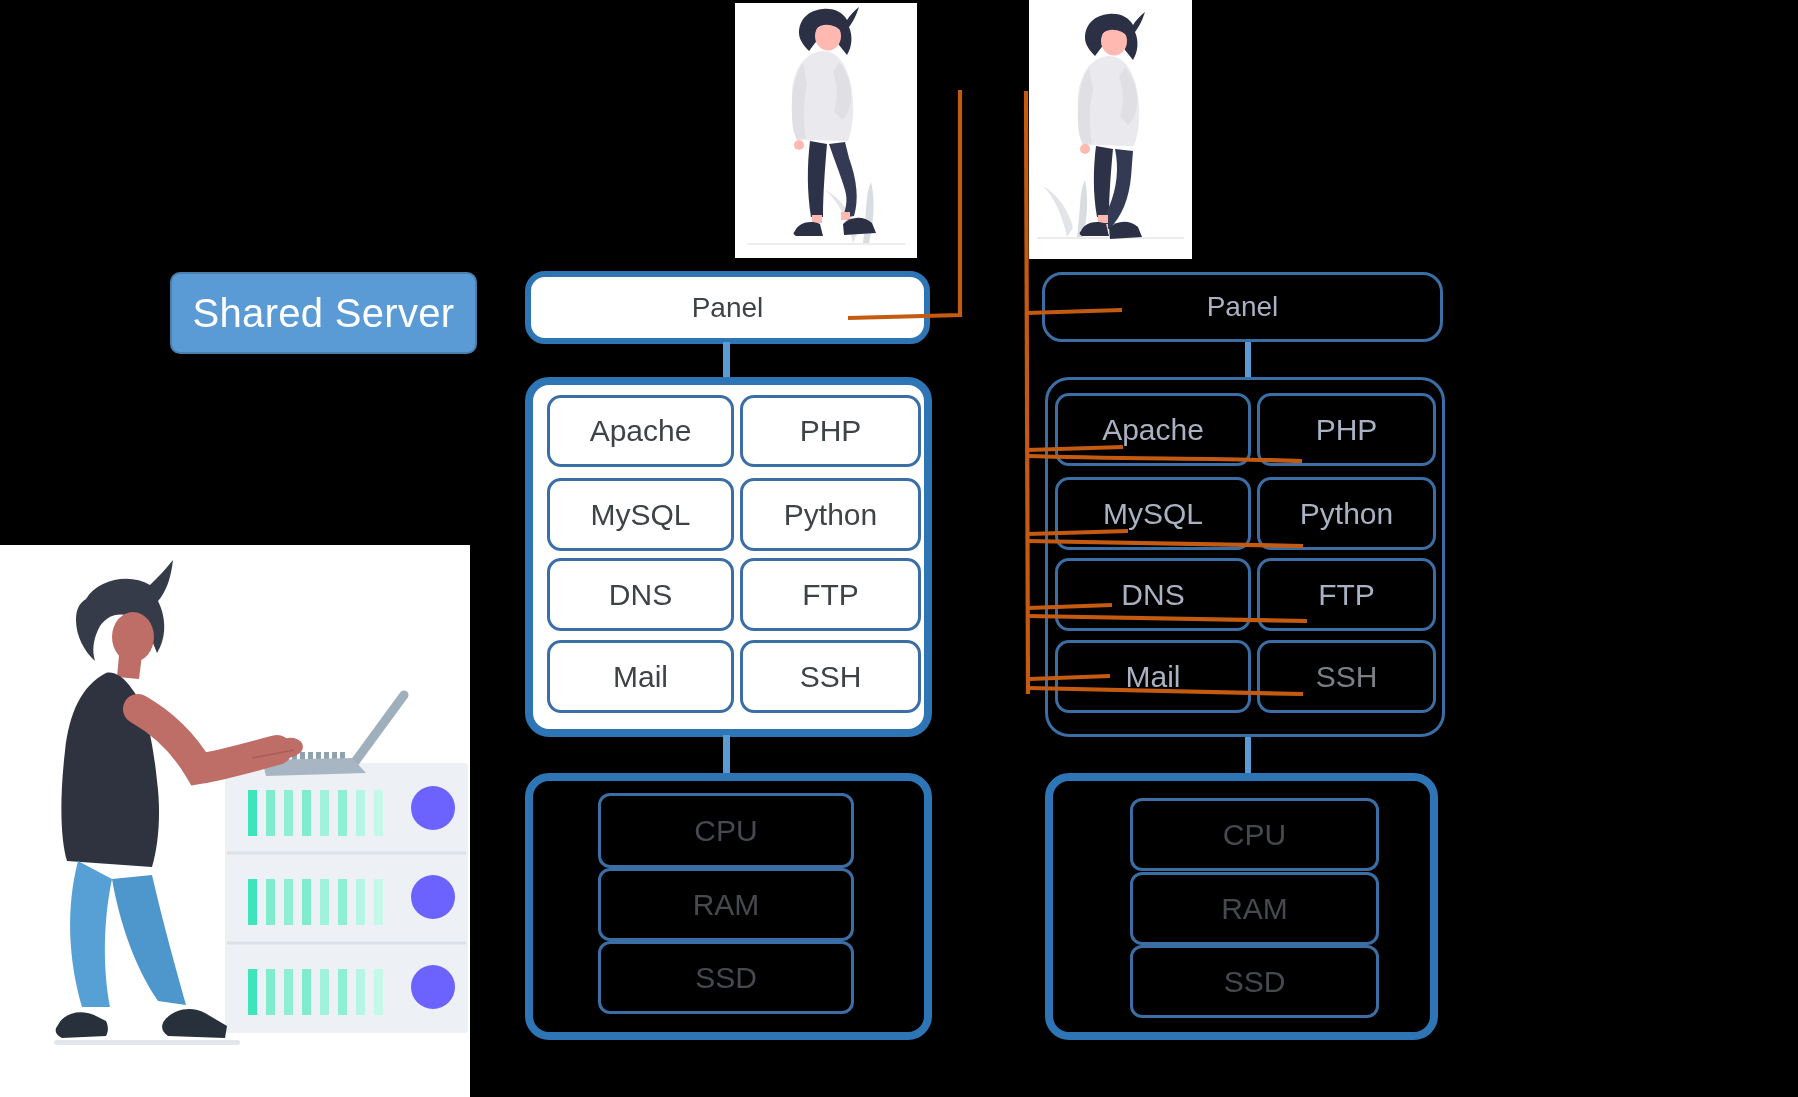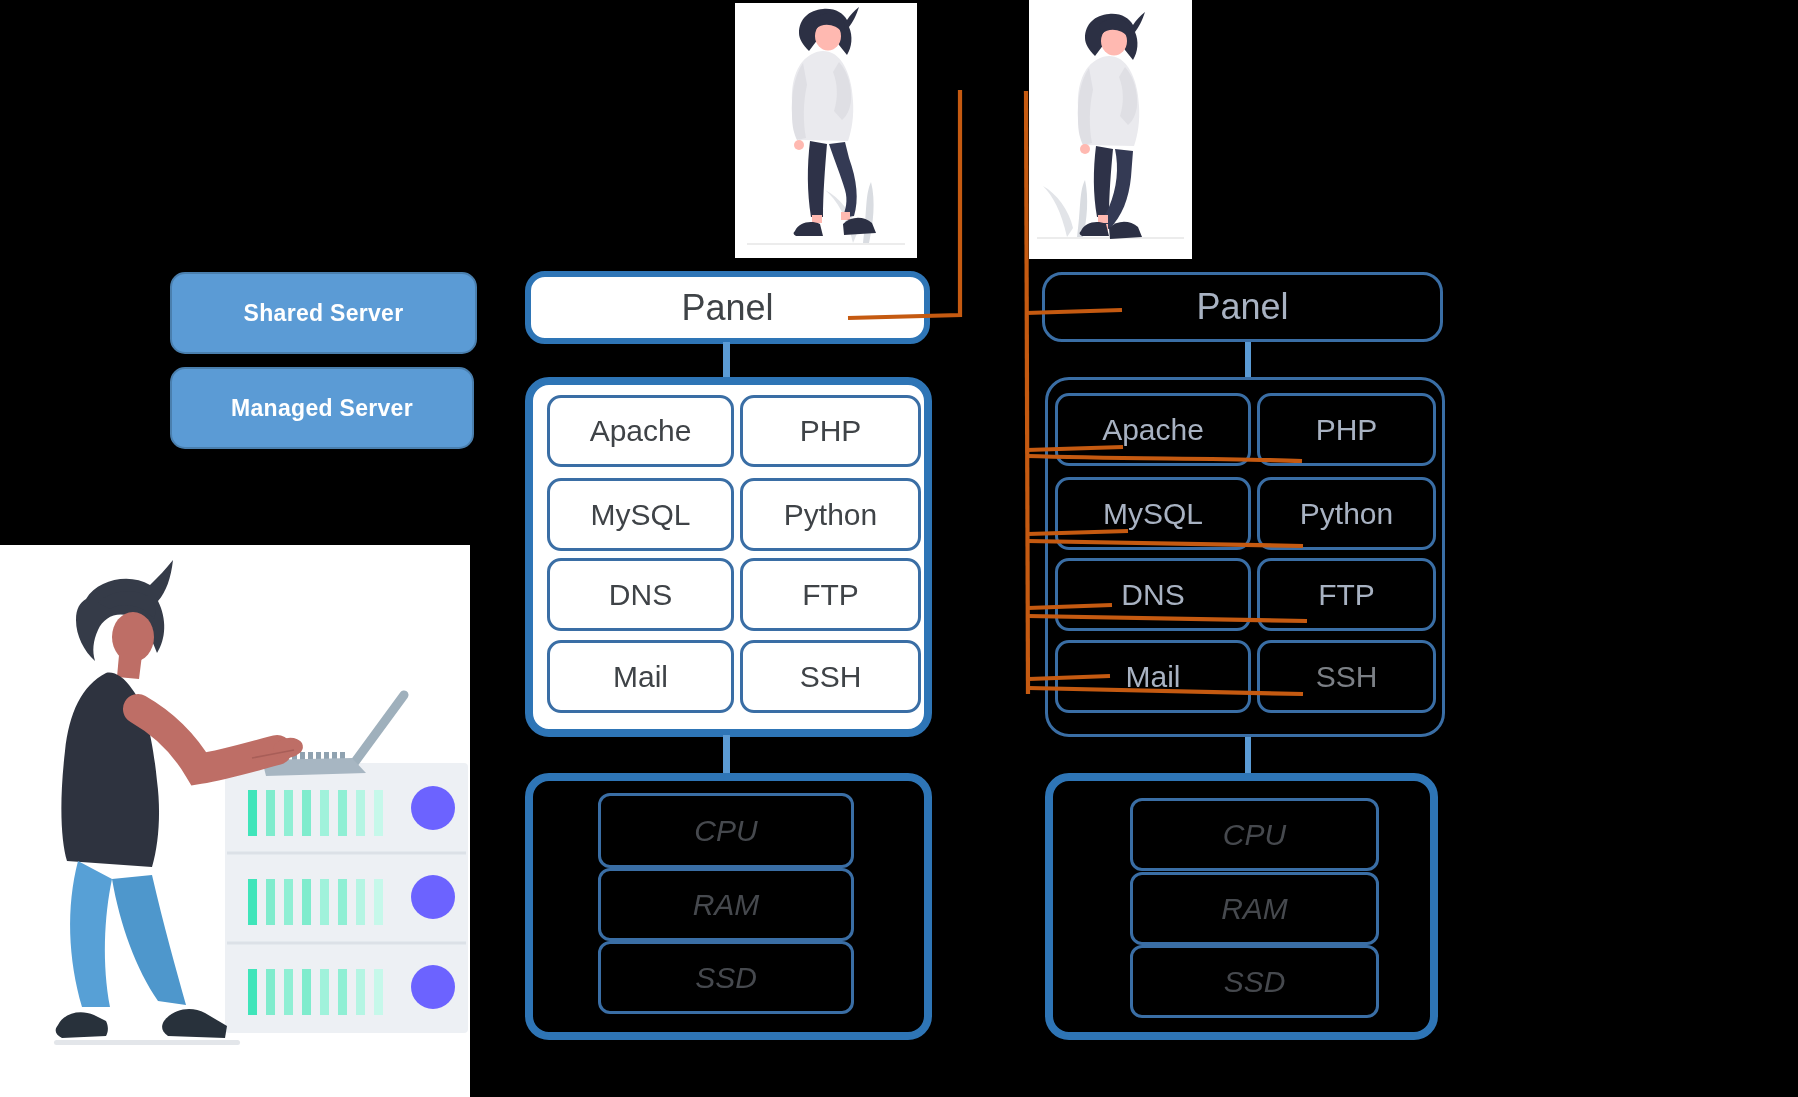"Shared Server" .blue-btn { border-radius: 15px -> 10px; font-size: 23px -> 40px; font-weight: bold -> none }
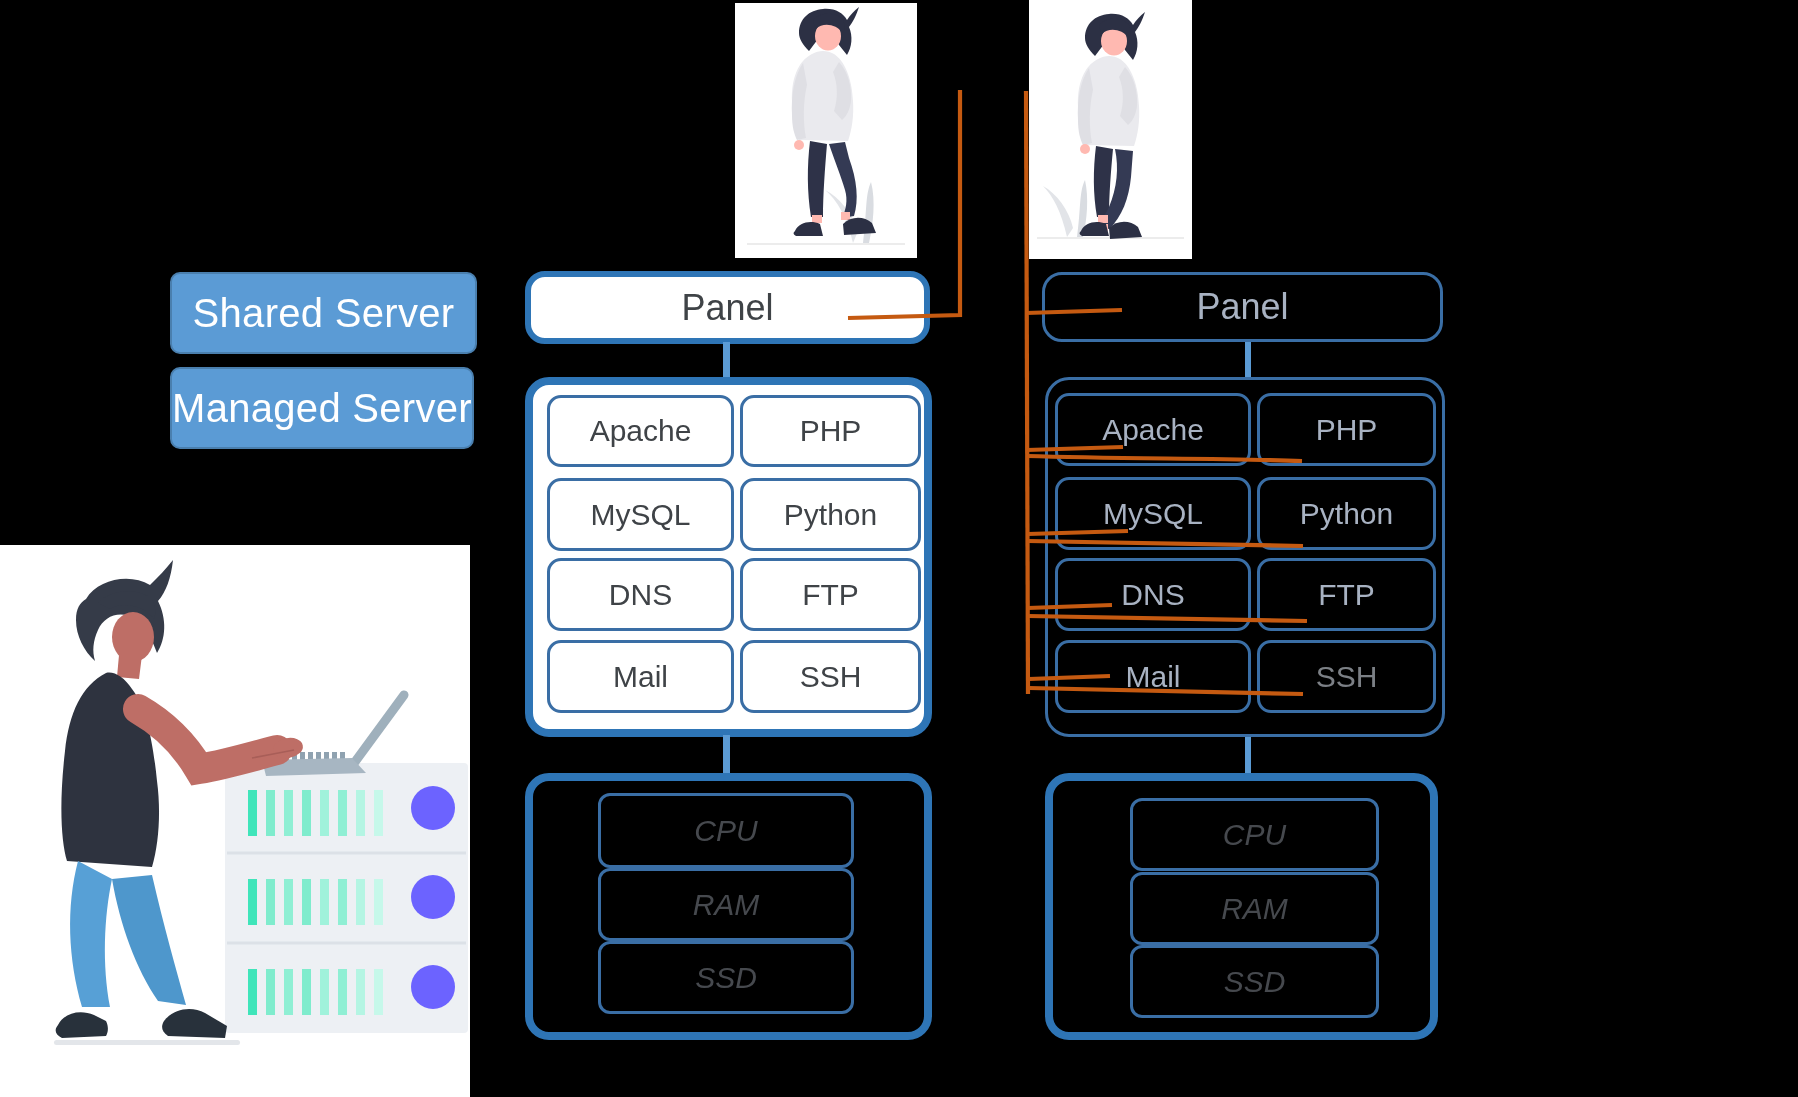"Panel" .panel-box { font-size: 36px -> 28px }
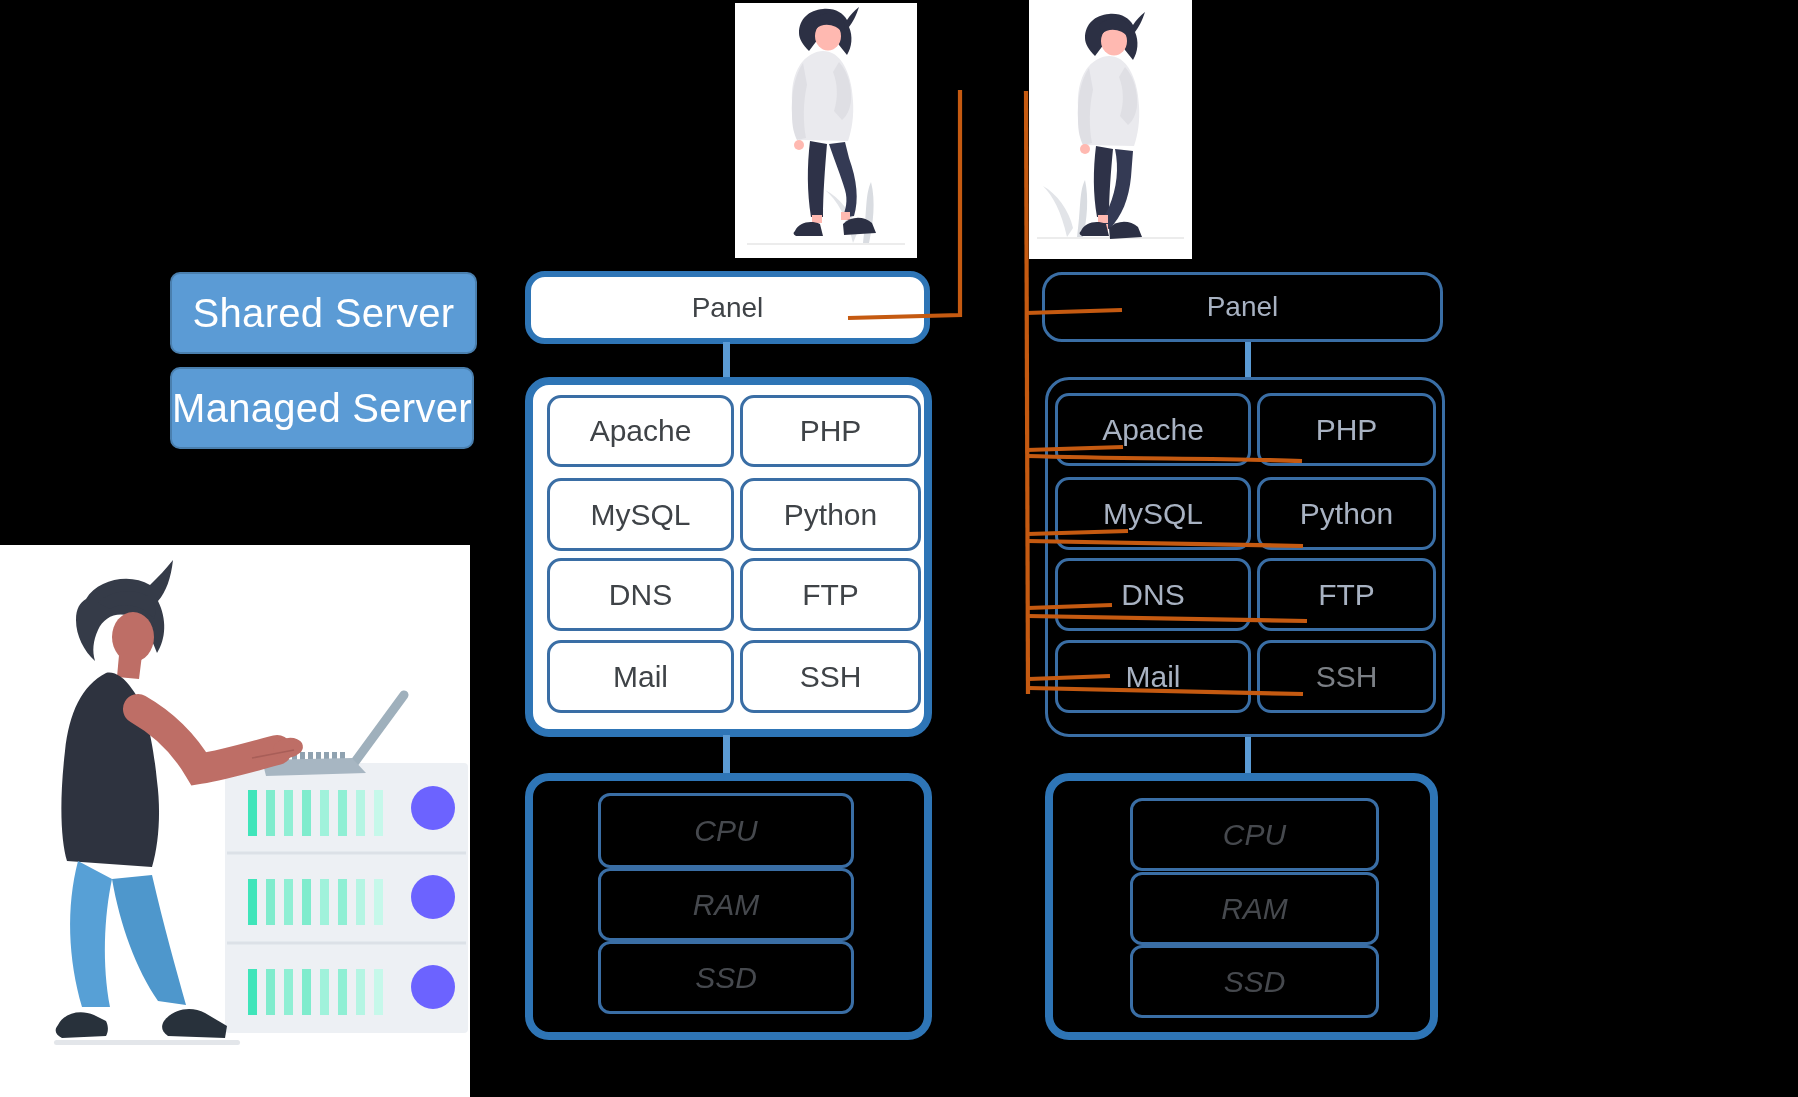"Managed Server" div.abs { html: <div> <span>Managed Server</span> </div> -> none }
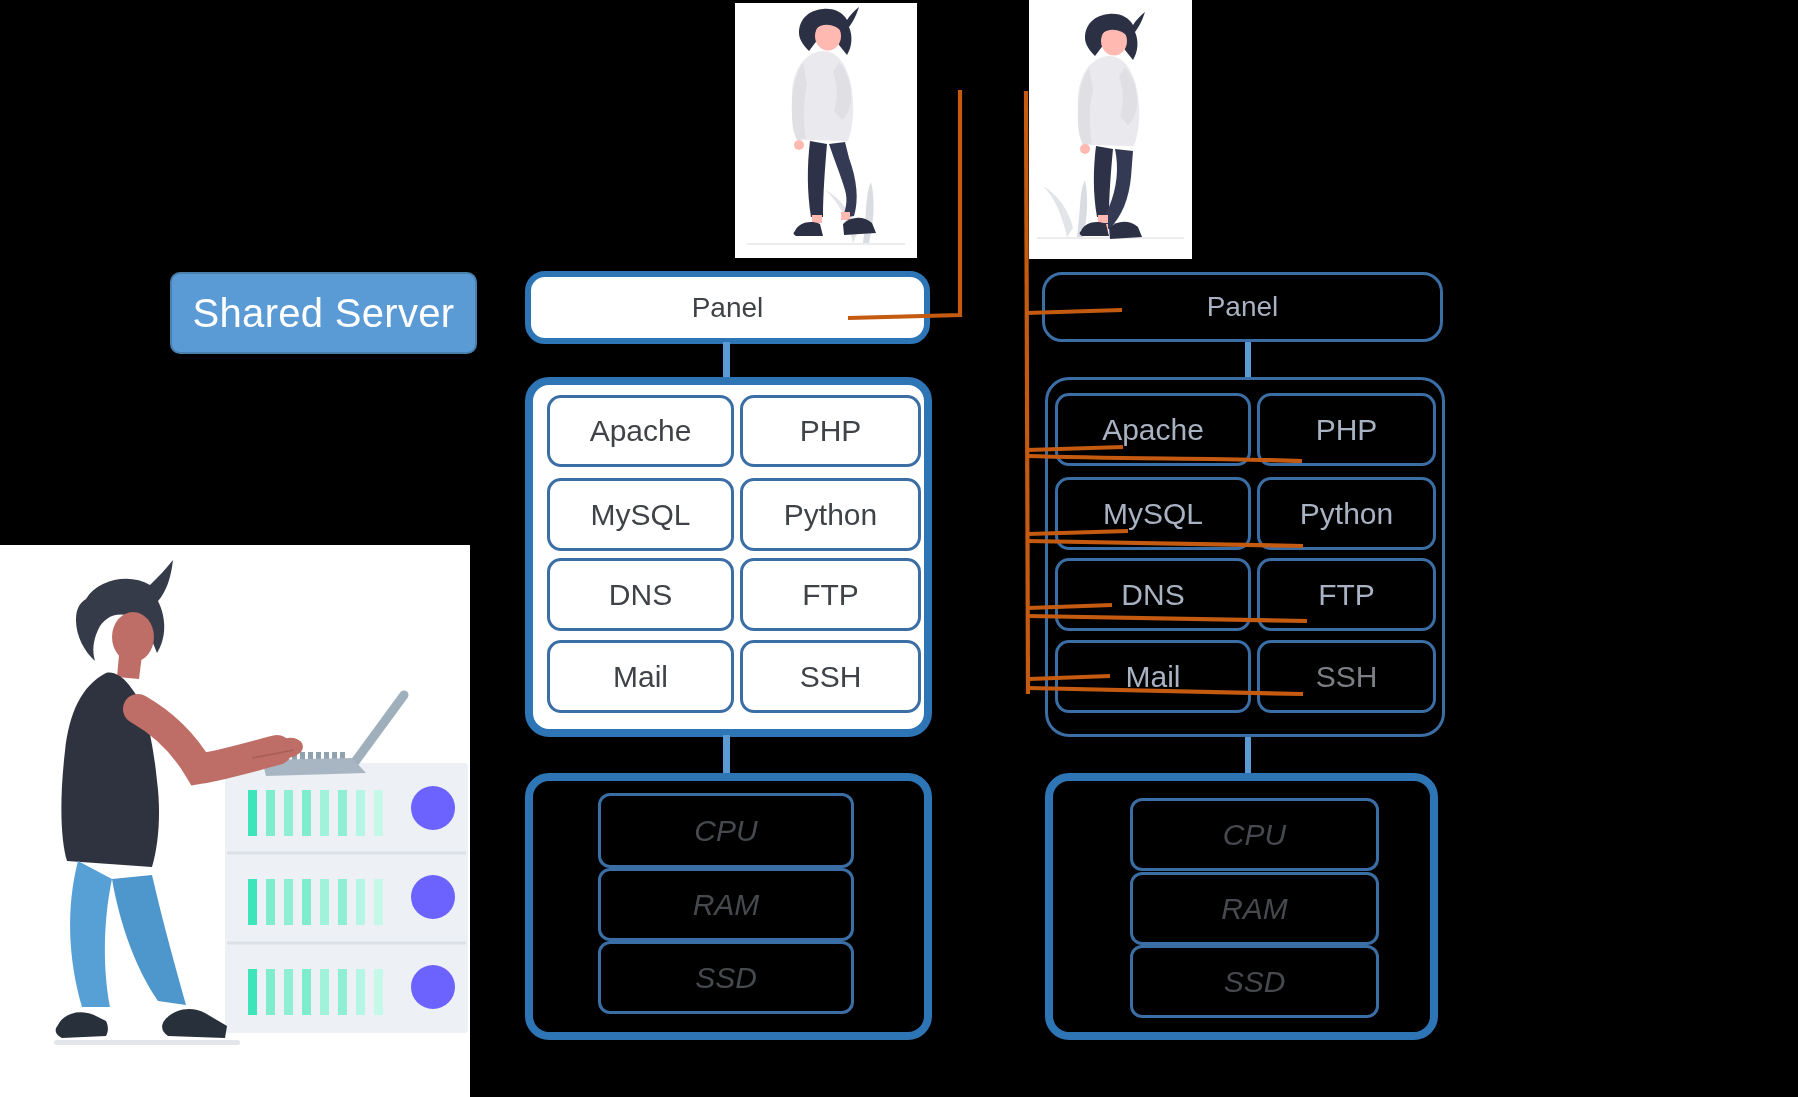"CPU" .stack-box.hw { font-style: italic -> none }
